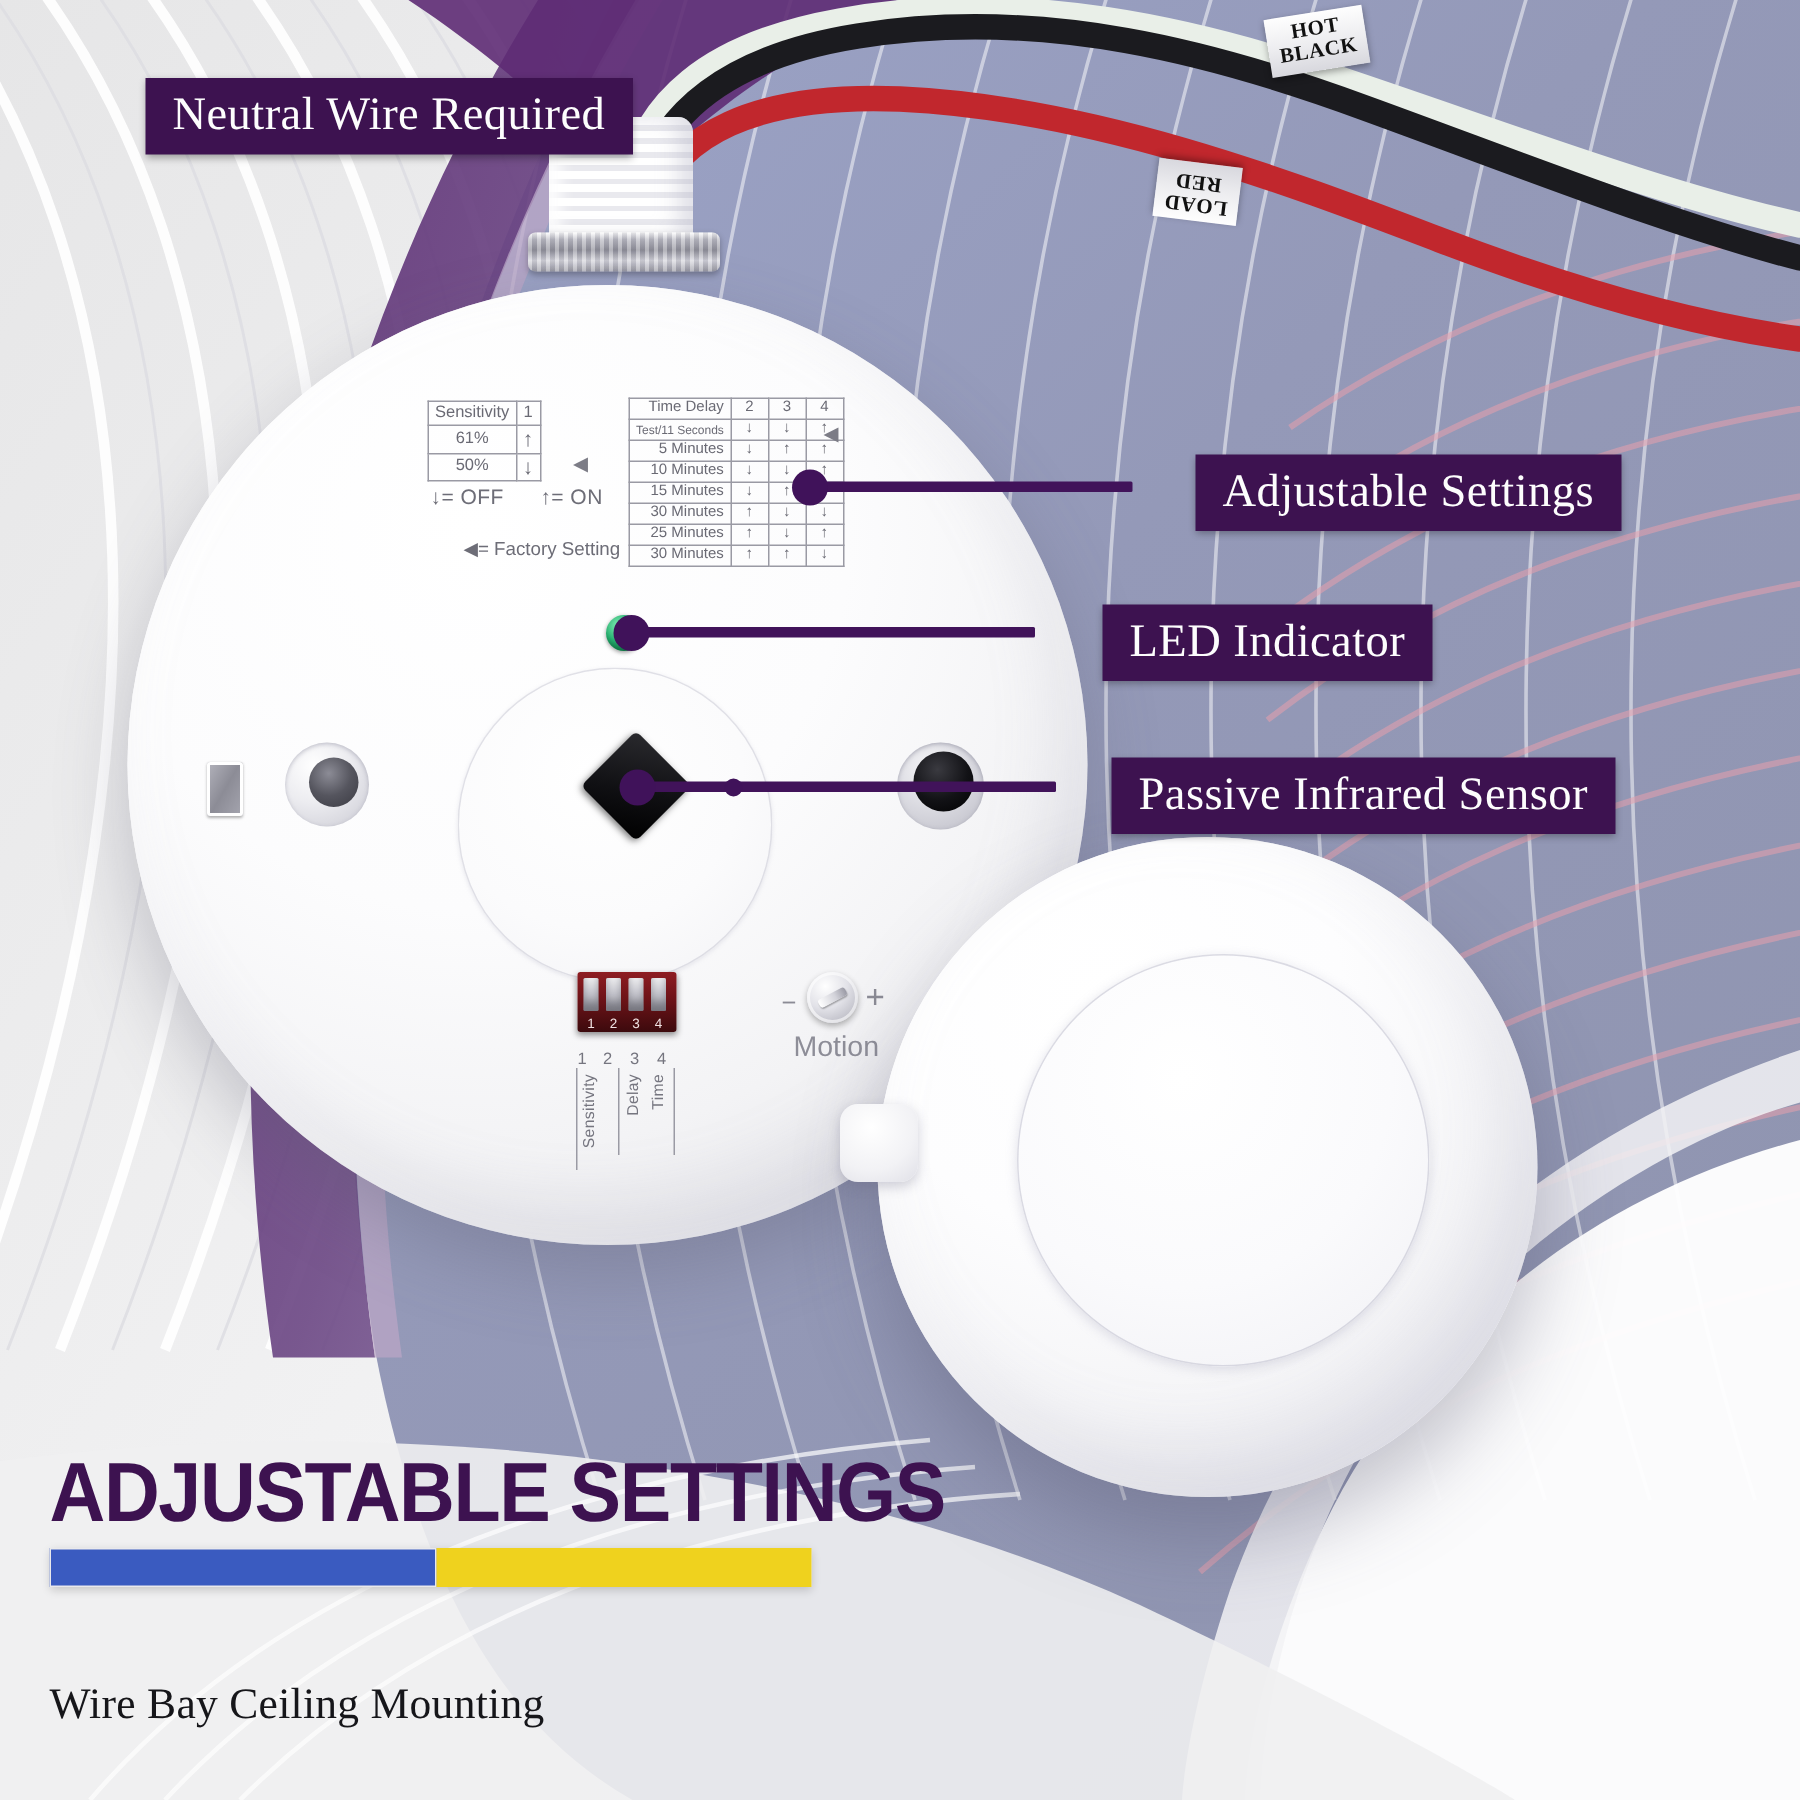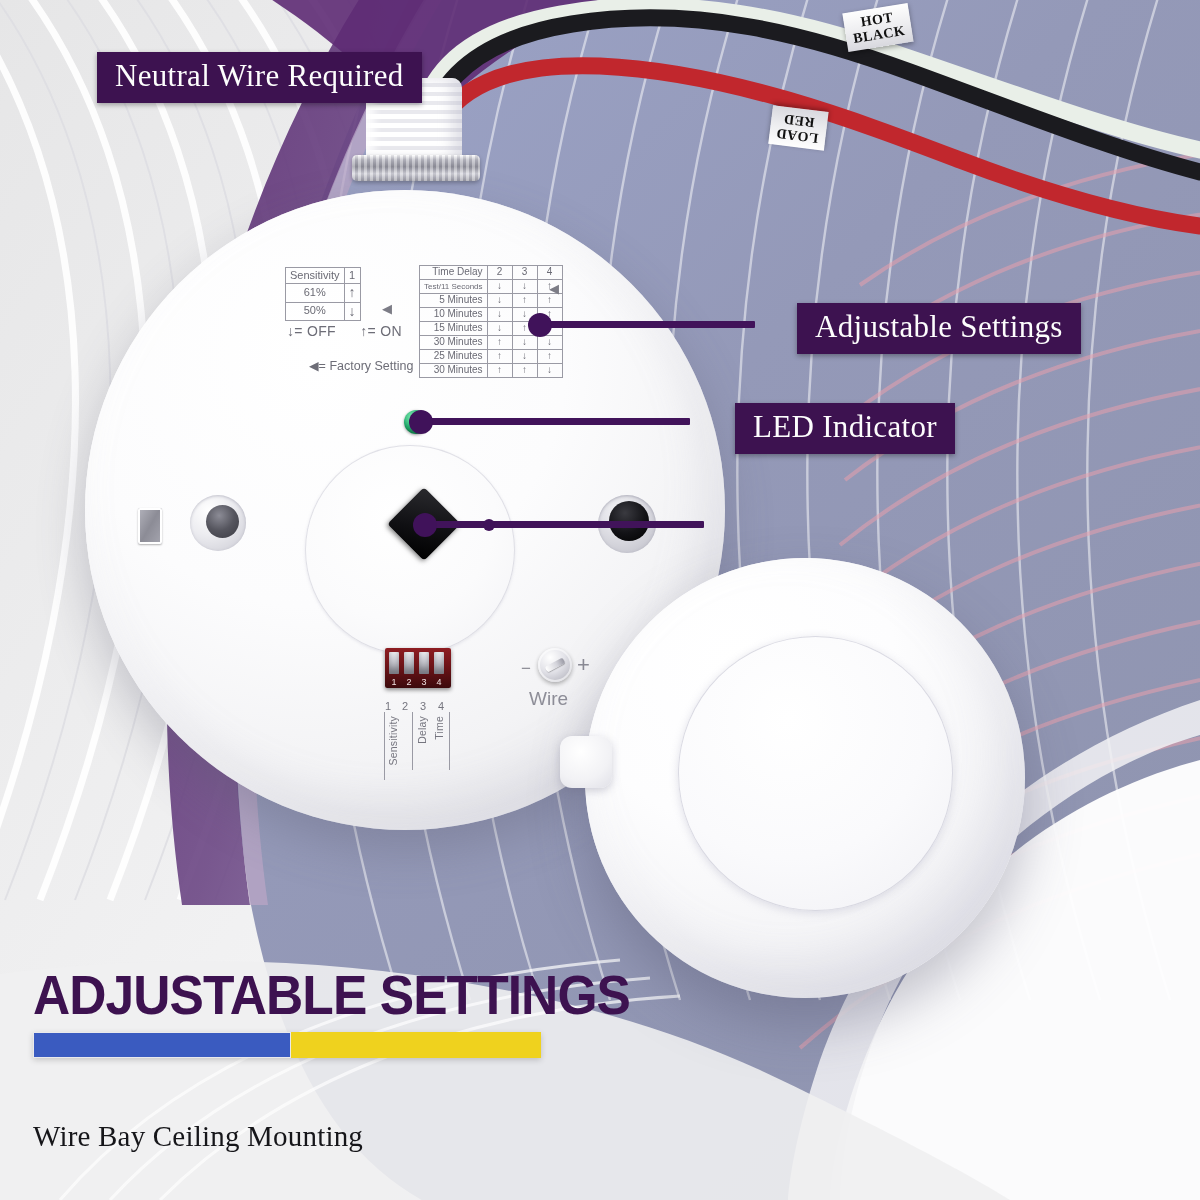"Passive Infrared Sensor" div.callout { html: none -> <div>Passive Infrared Sensor</div> }
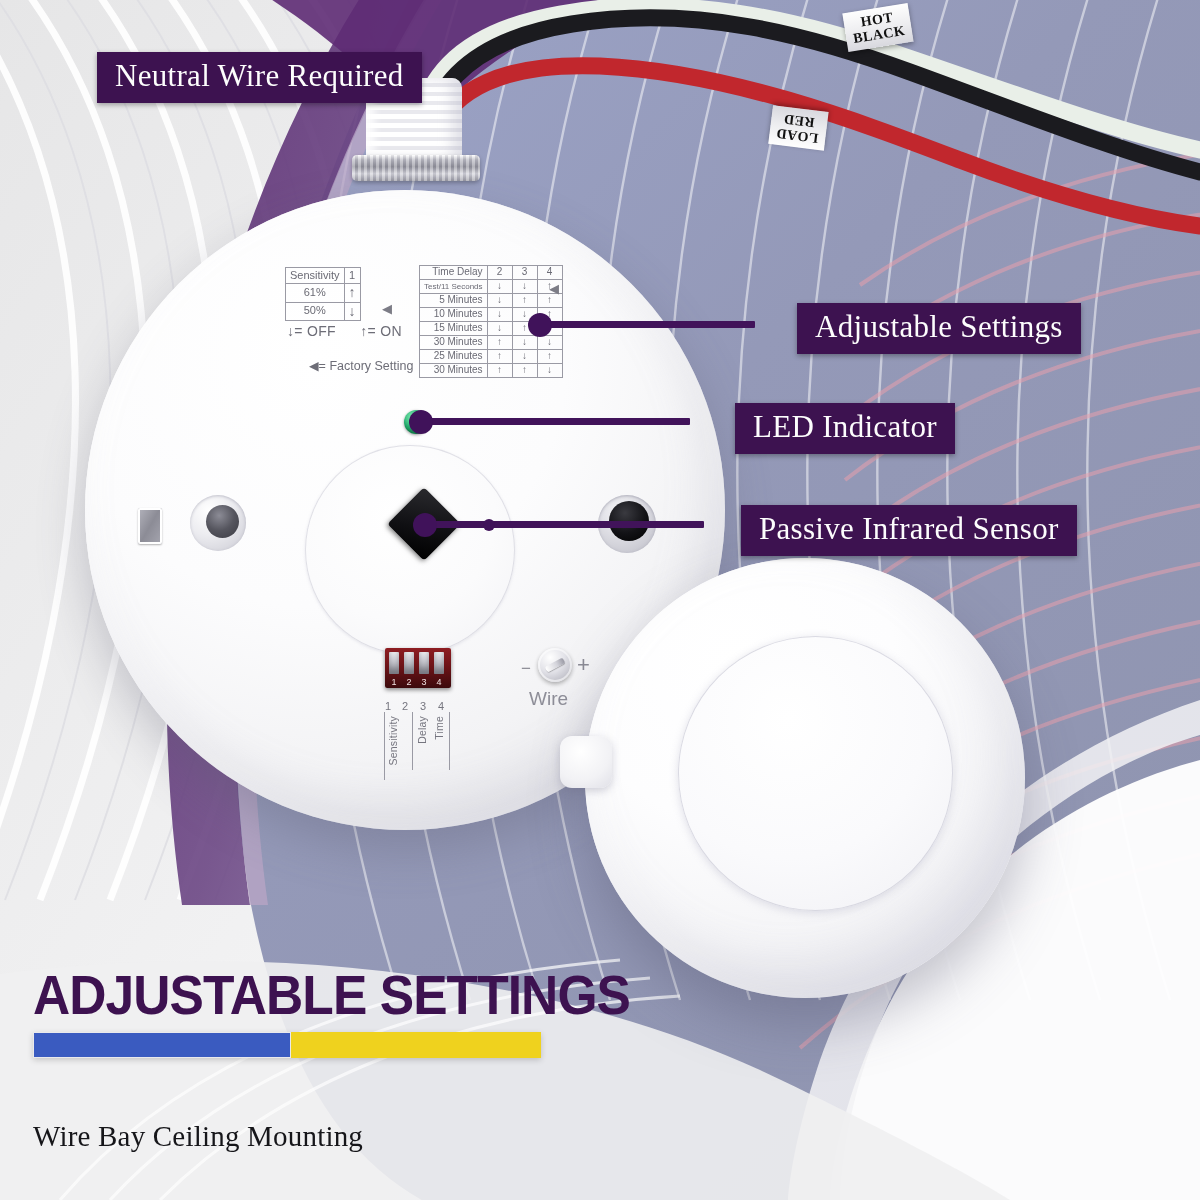"Wire" div.knob-lbl { text: Wire -> Motion }
